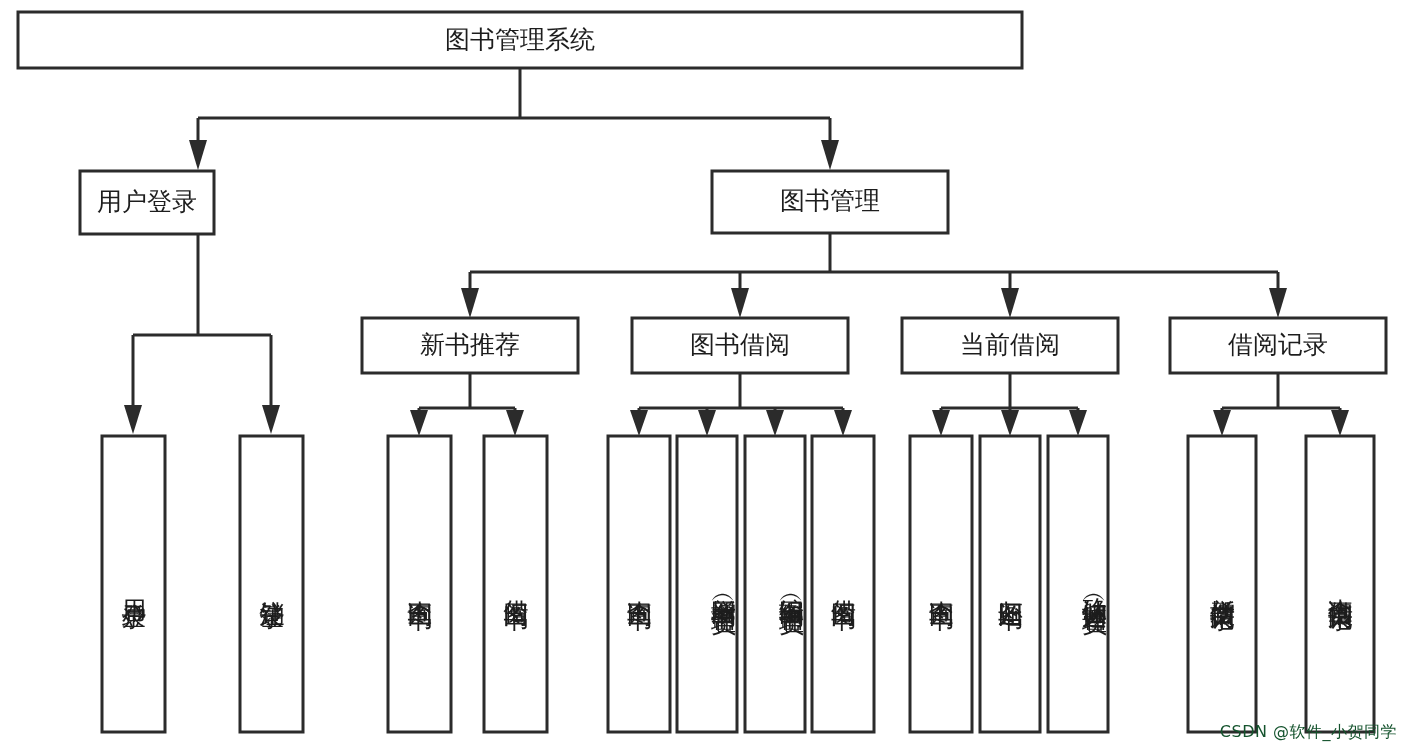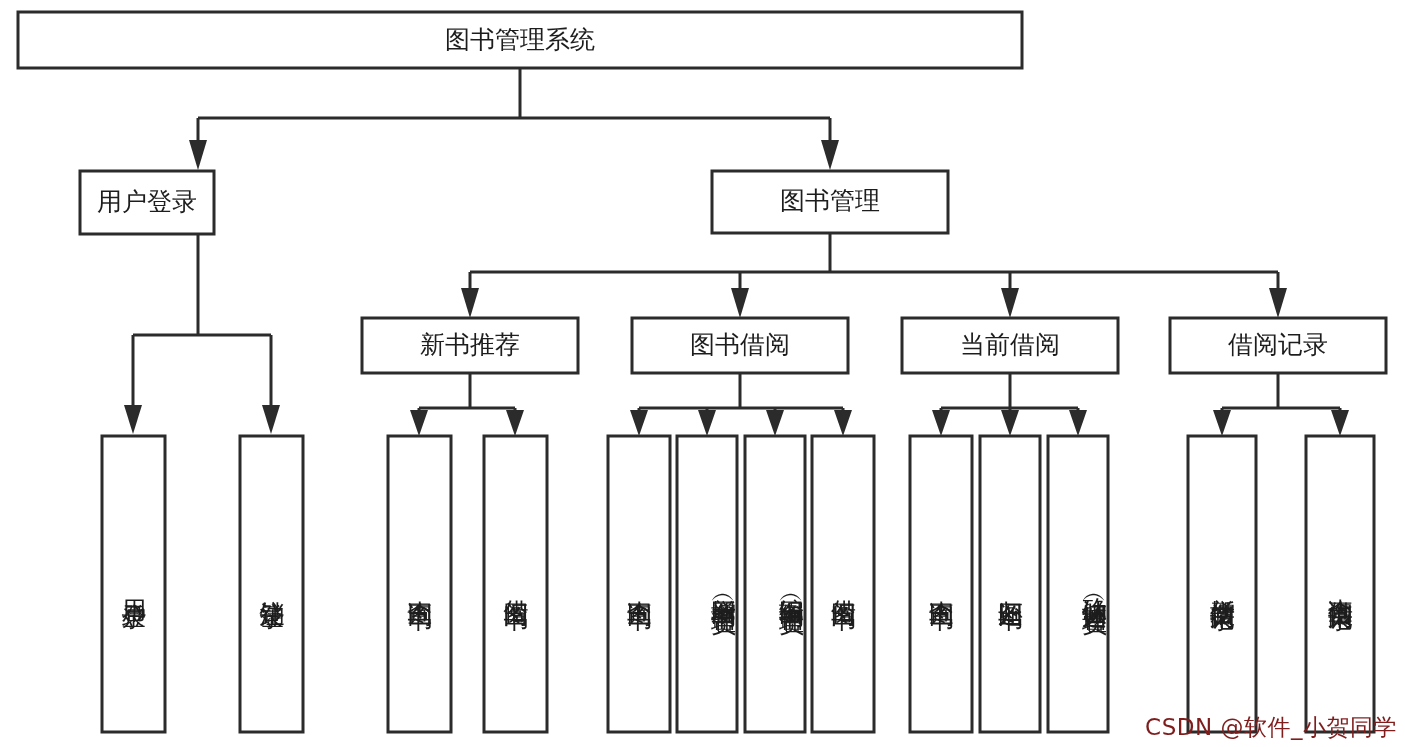"CSDN @软件_小贺同学" .watermark { color: #7f1d1d -> #14532d; font-size: 23px -> 16px }
